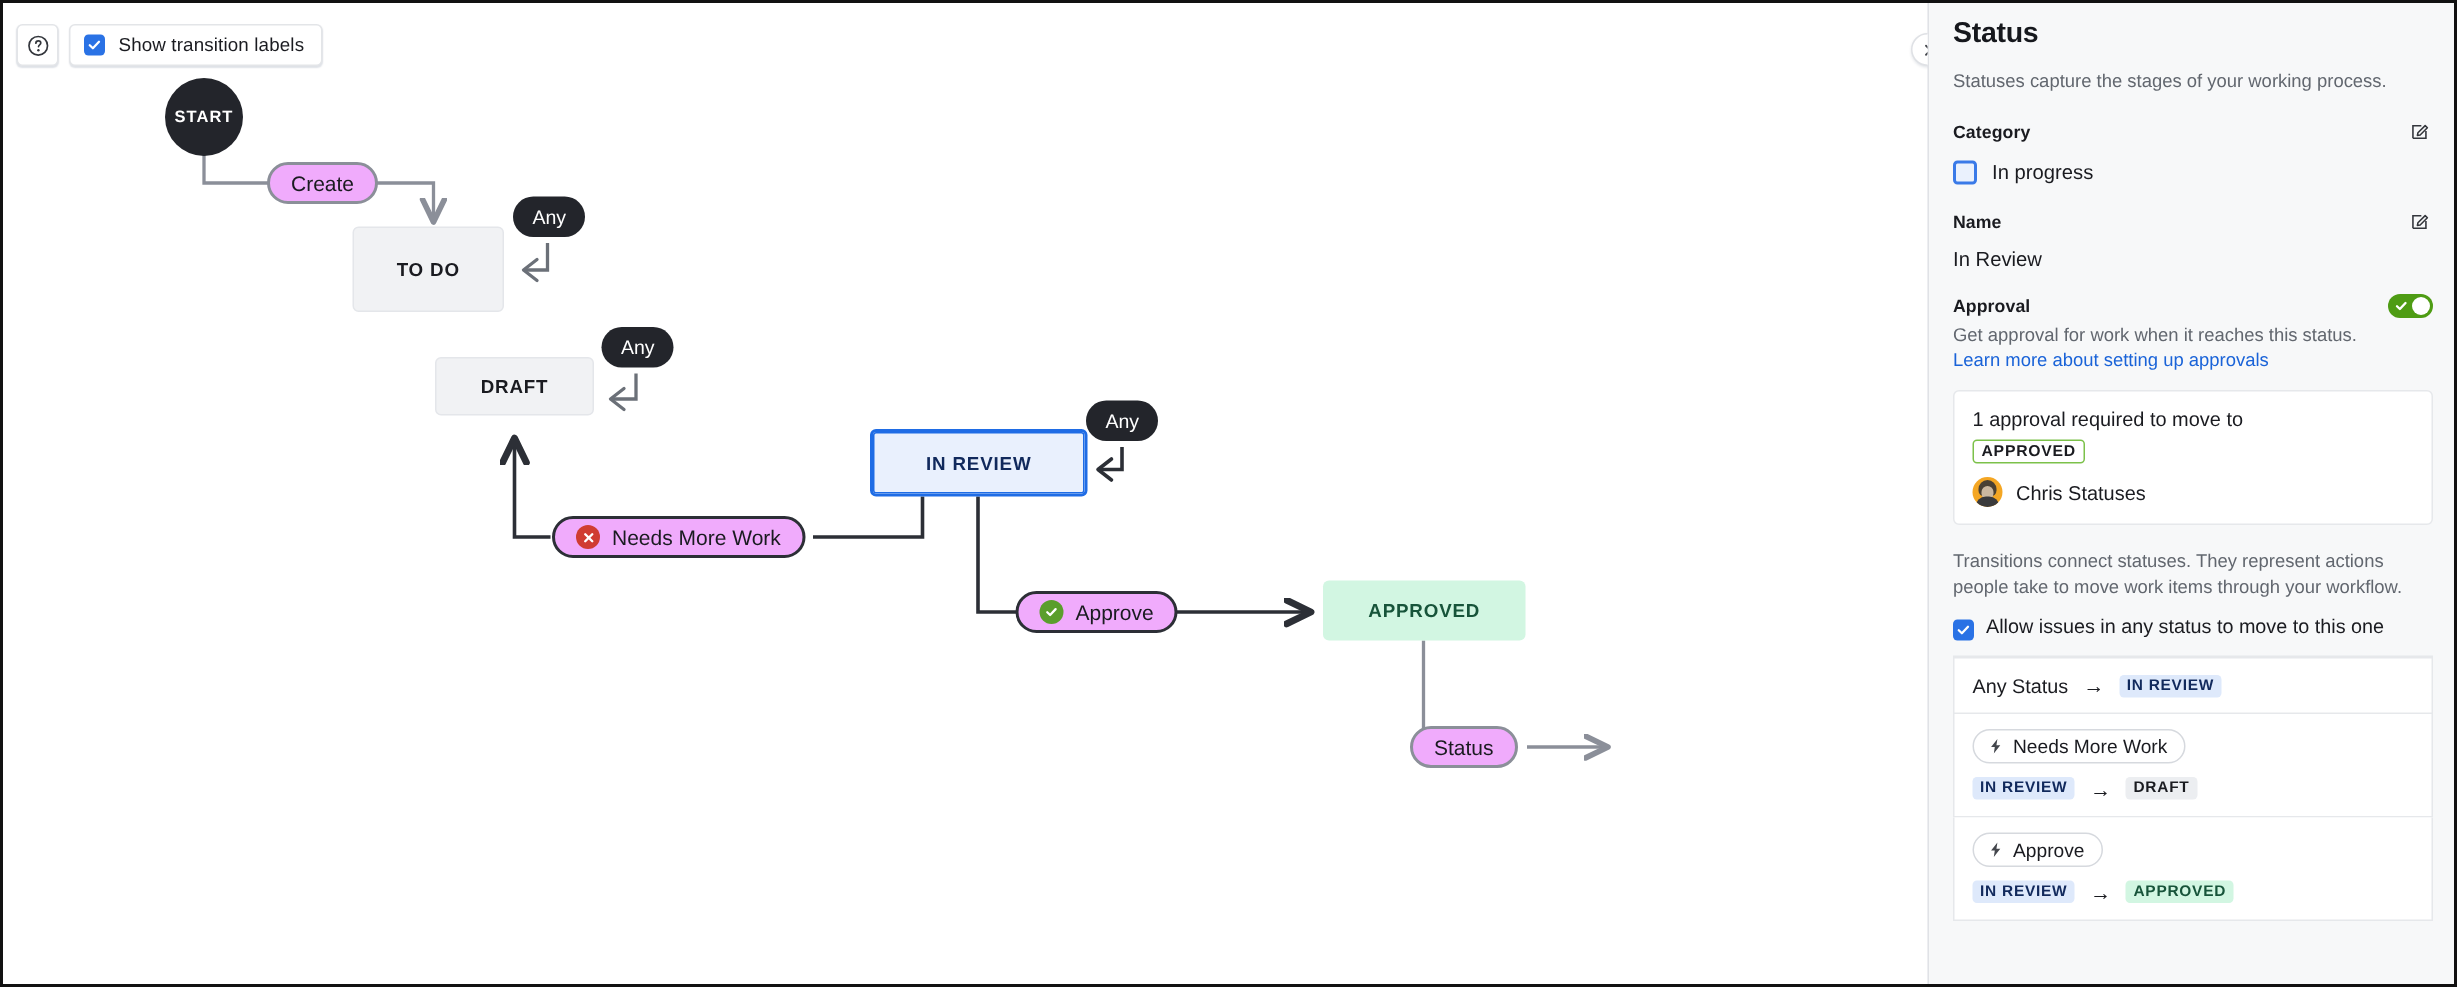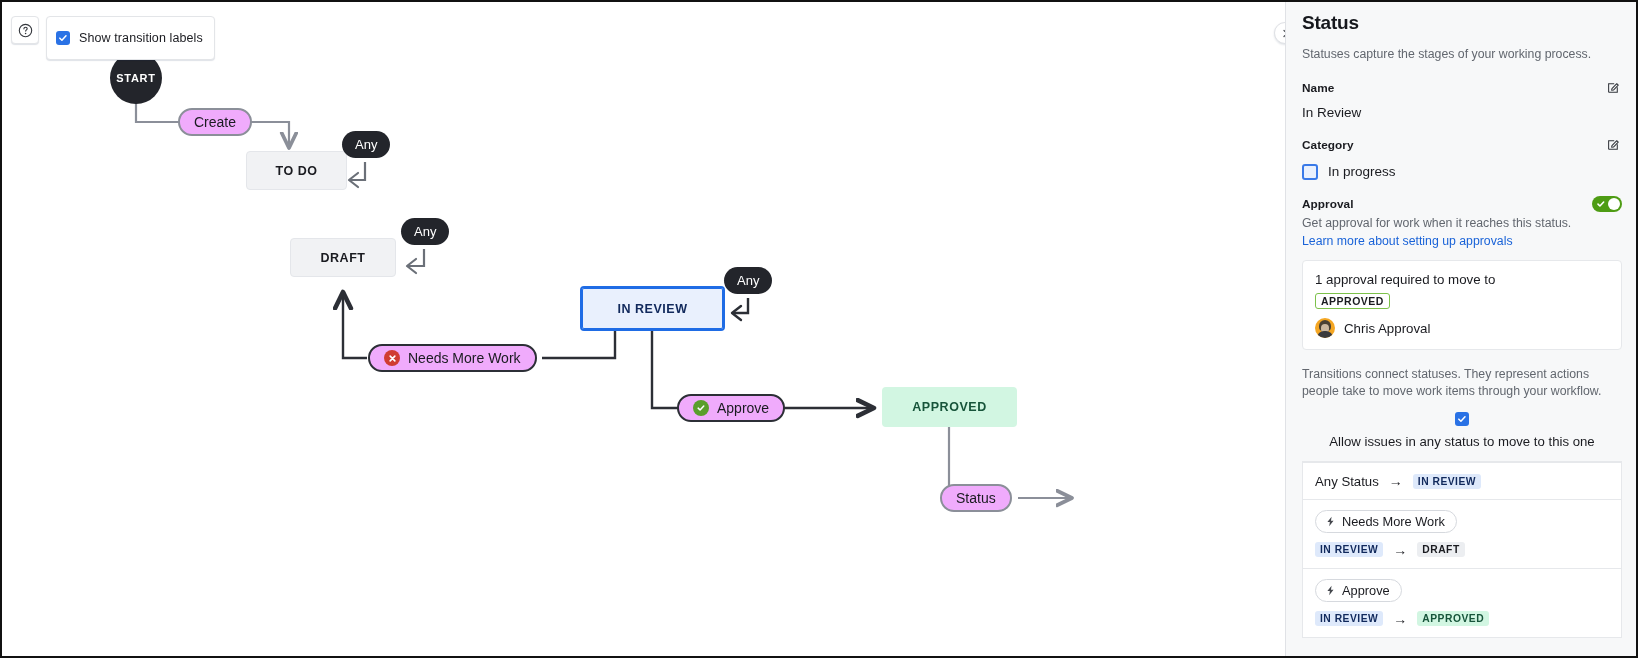"Show transition labels" .tool-chk { height: 44px -> 28px }
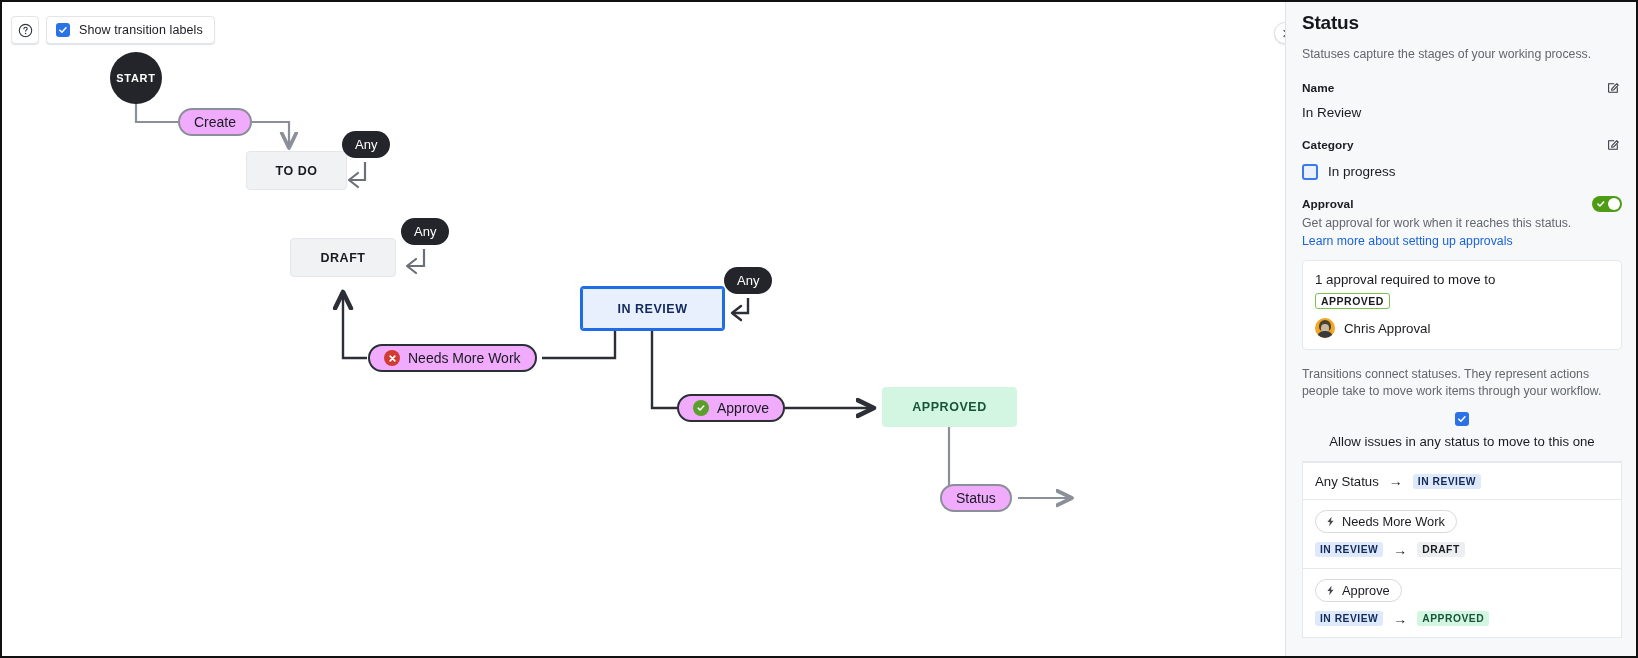"Name" div.sec { order: before "Category" -> after "Category" }
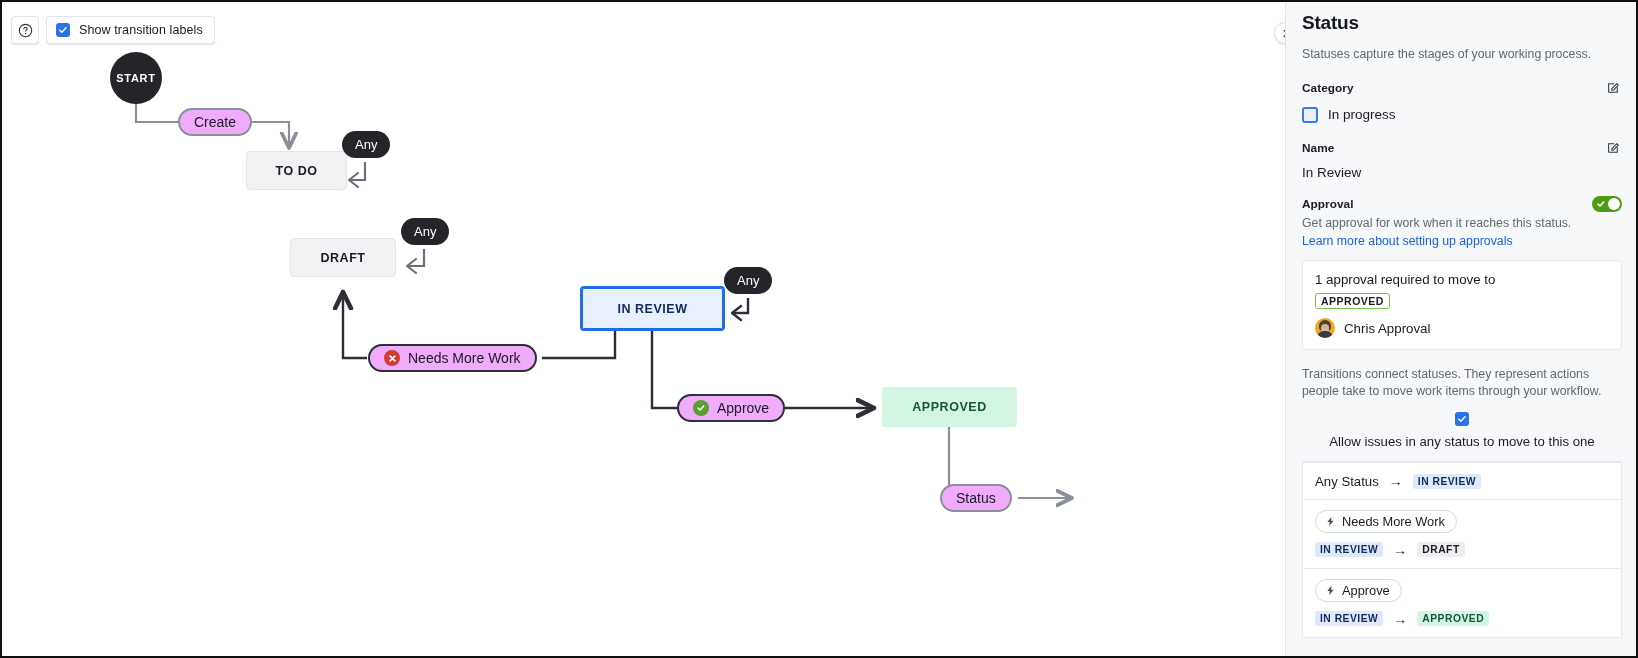"TO DO" div.node { height: 39px -> 57px; left: 244px -> 233px }
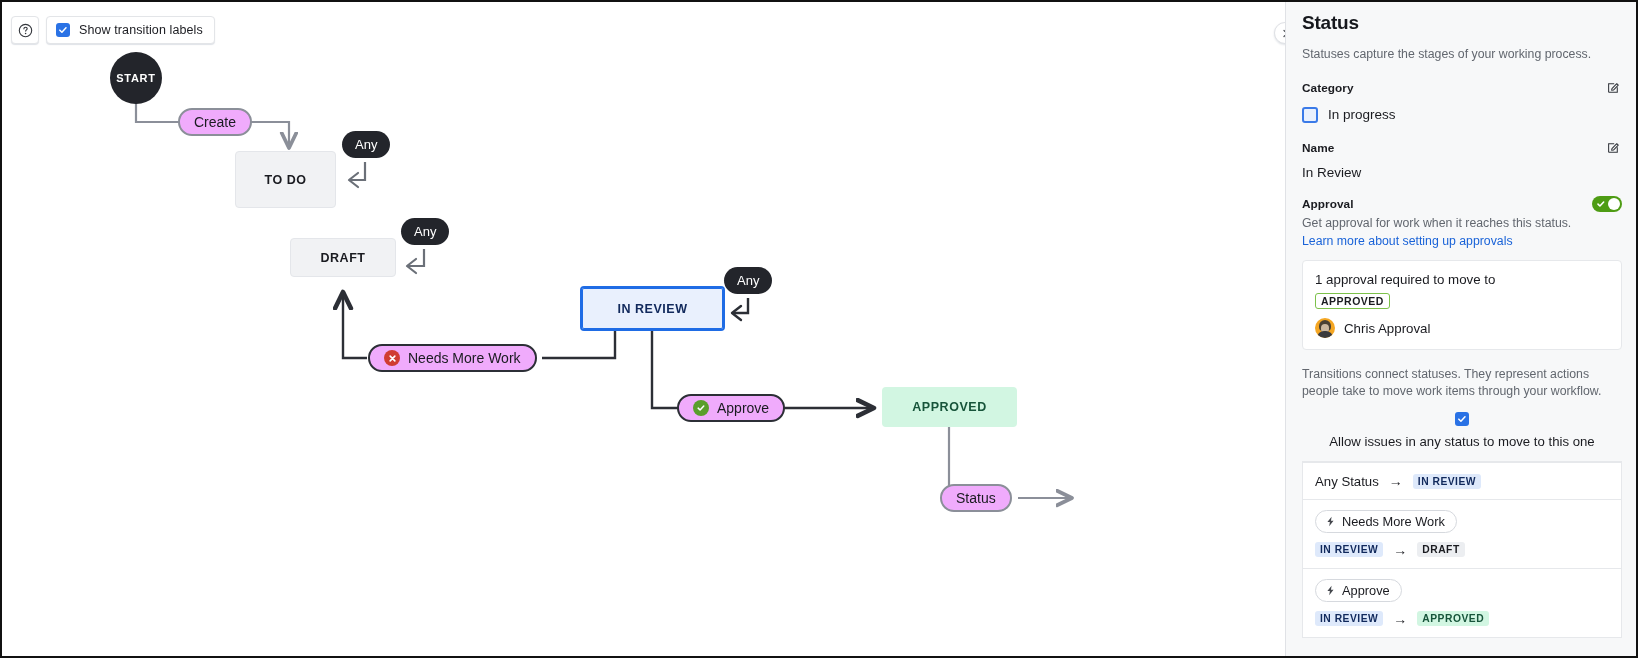"Chris Approval" span.person-name { text: Approval -> Statuses }
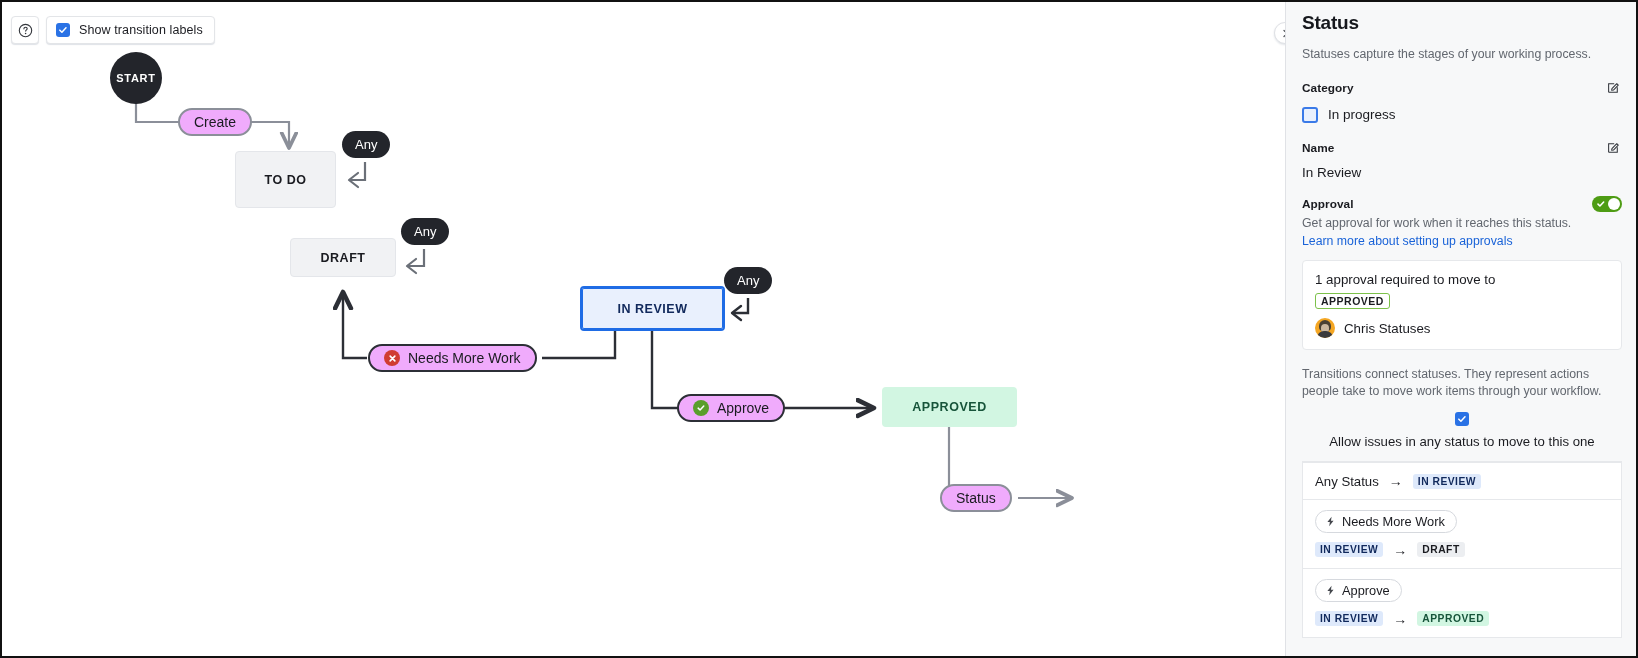"Allow issues in any status" .chk-row { align-items: center -> flex-end; flex-direction: column -> none }
